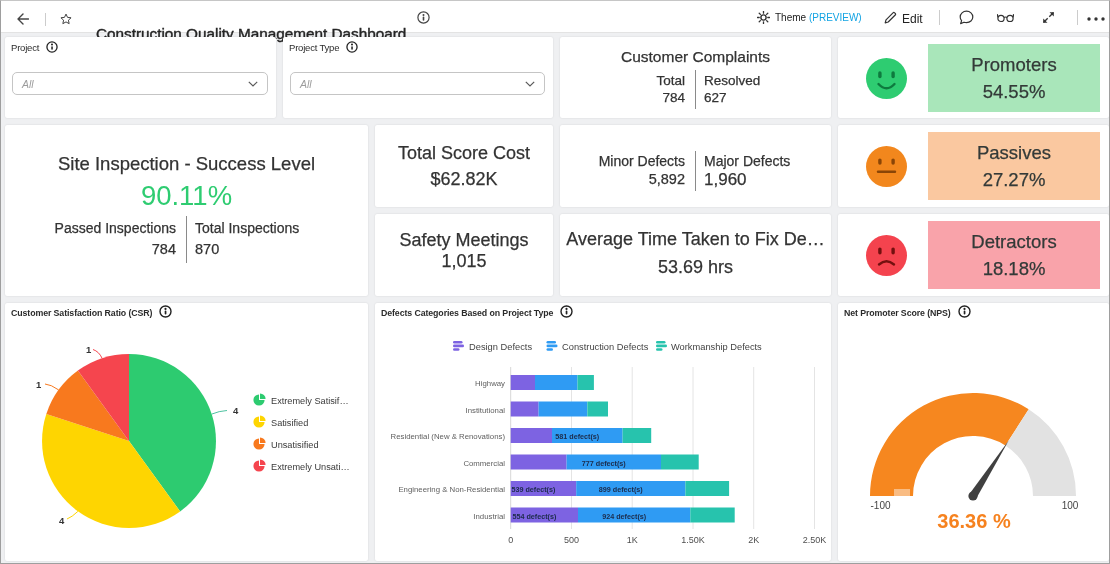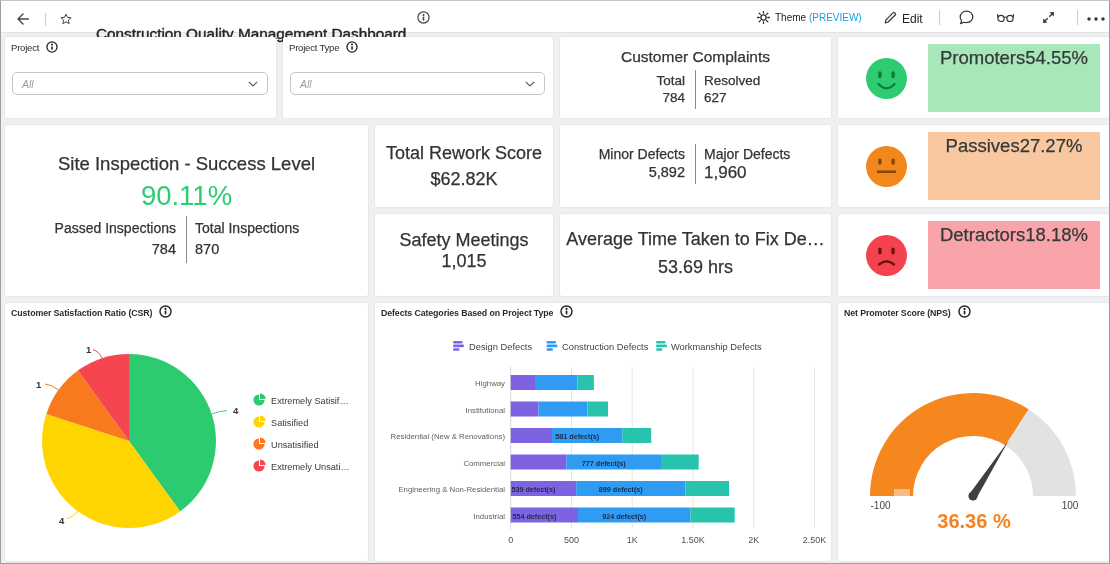"Promoters" .npsbox { flex-direction: none -> column }
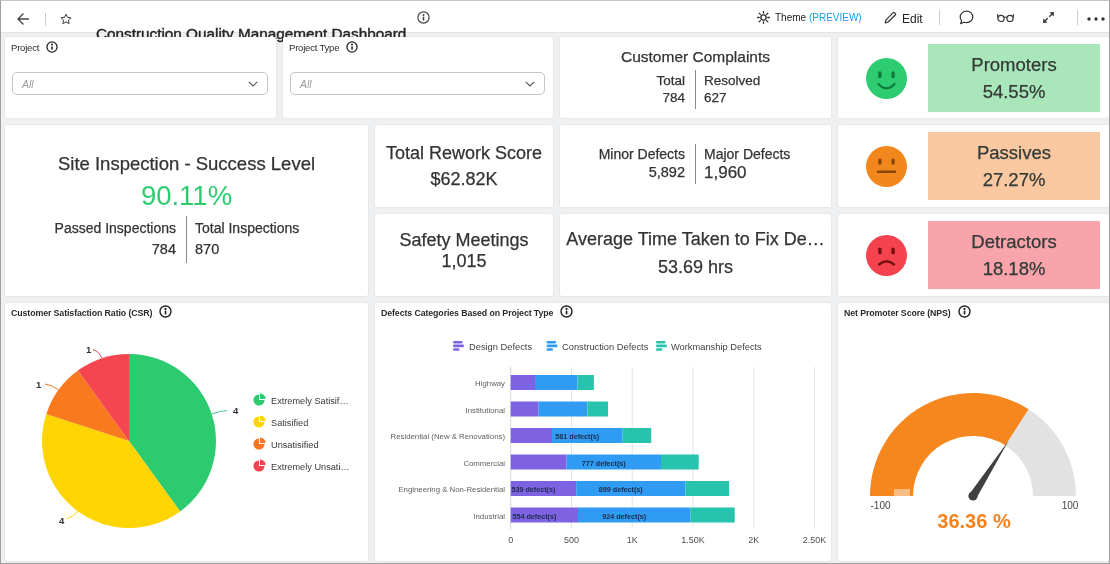"Total Rework Score" div.ttl { text: Rework Score -> Score Cost }
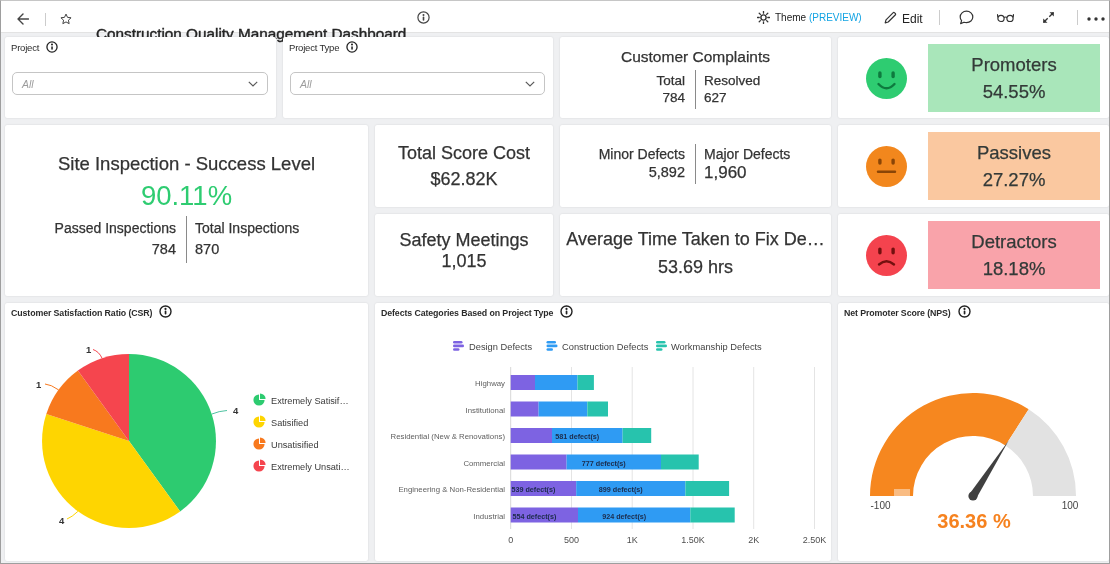"Minor Defects" div.twocol { margin-top: 21px -> 28px }
